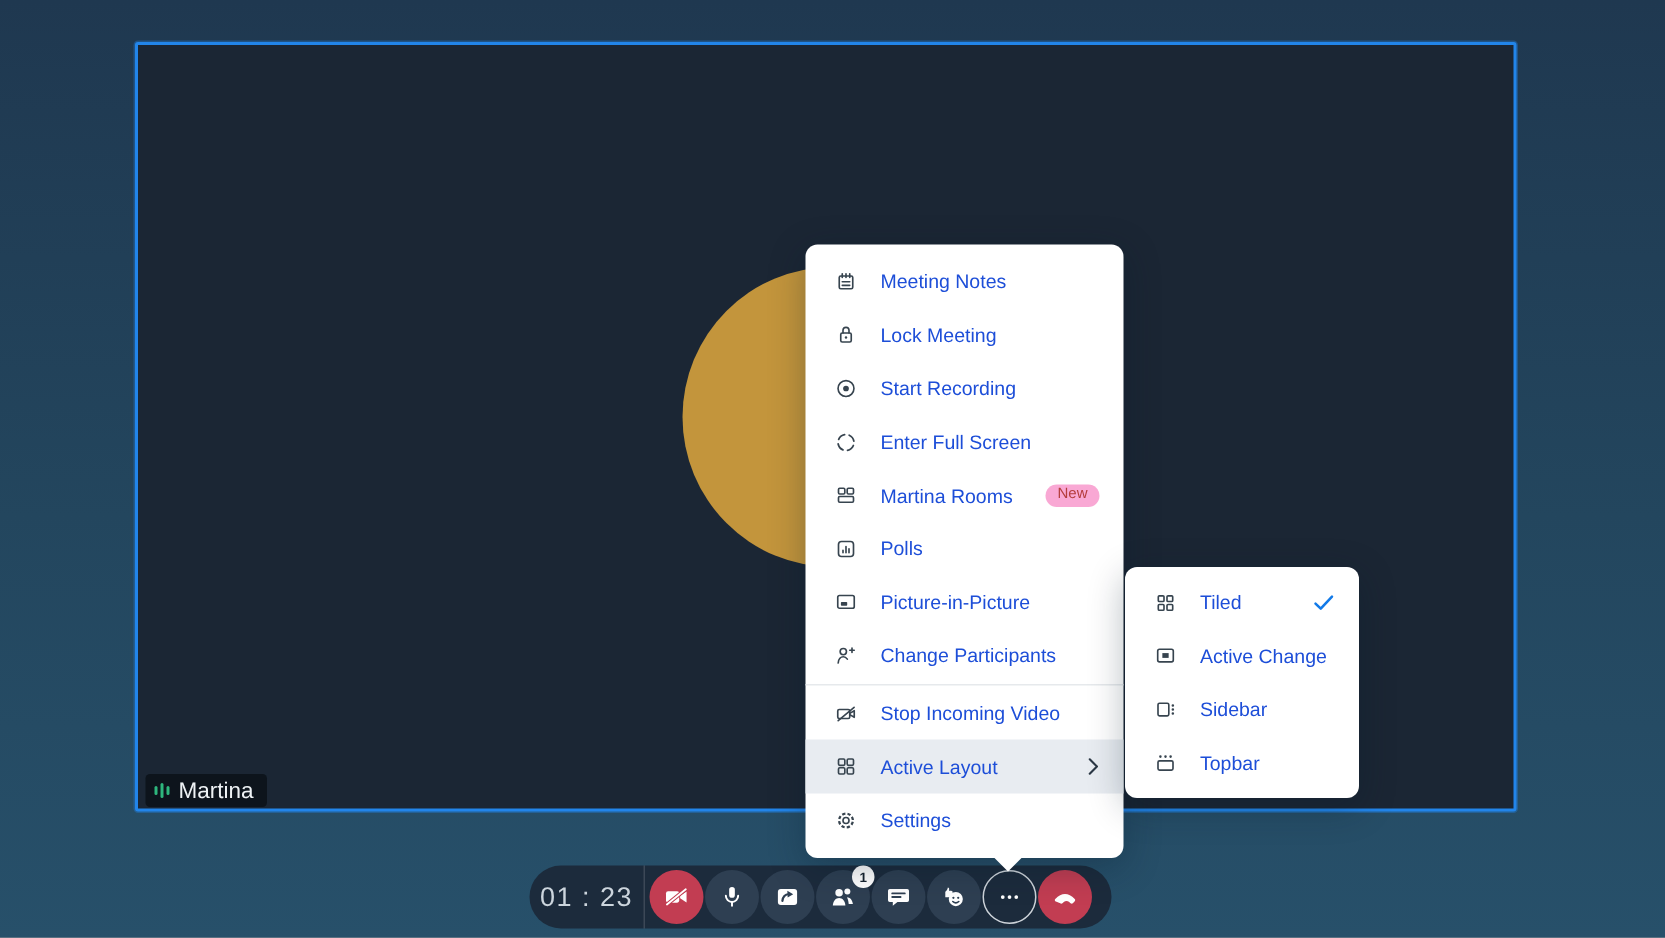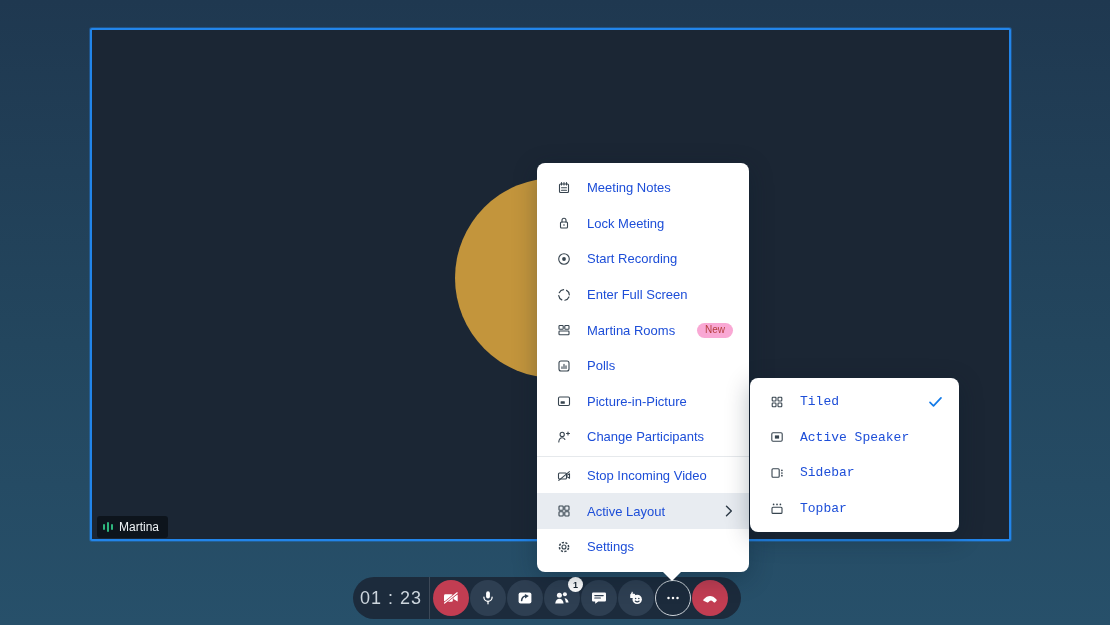"Tiled" .submenu { font-family: Liberation Mono, monospace -> none; width: 209px -> 156px }
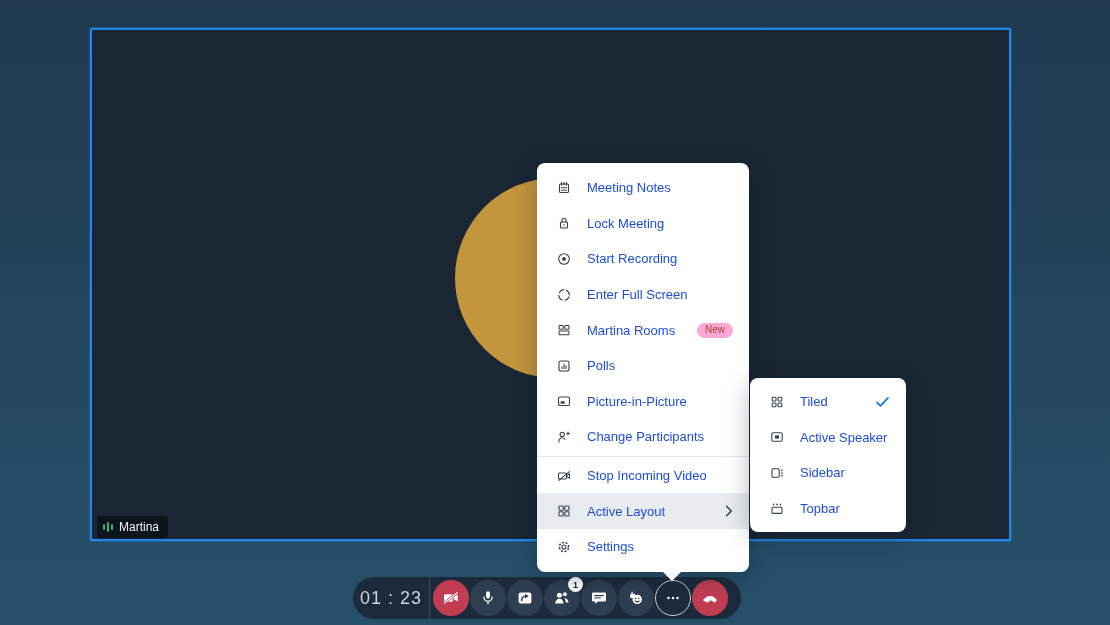"Active Speaker" span.ml { text: Speaker -> Change }
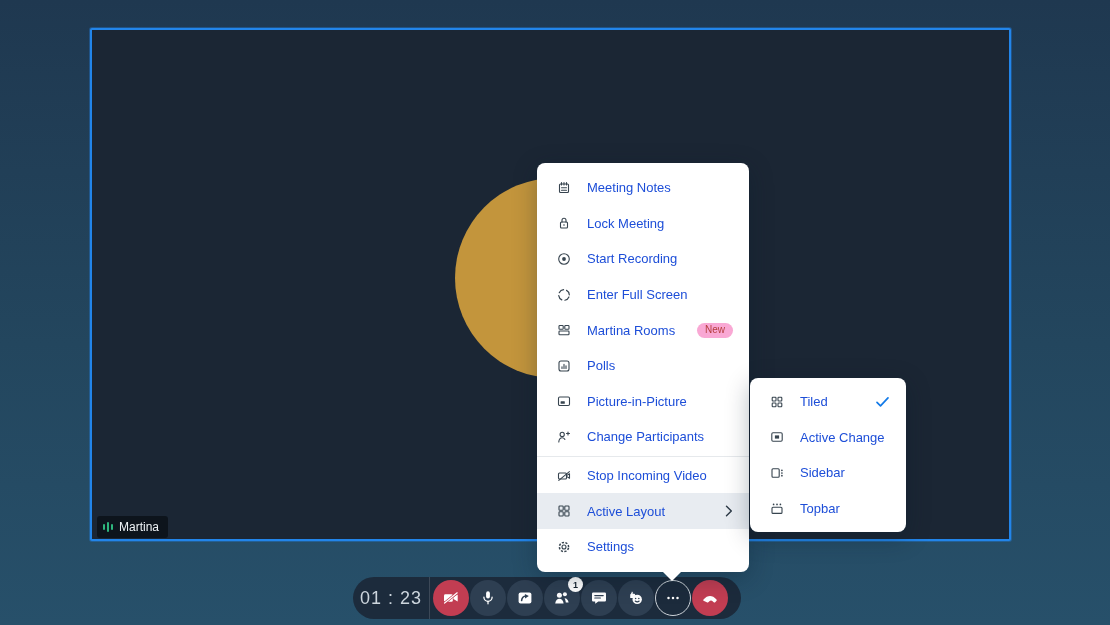"Martina" .name-tag span { font-size: 12px -> 15px }
